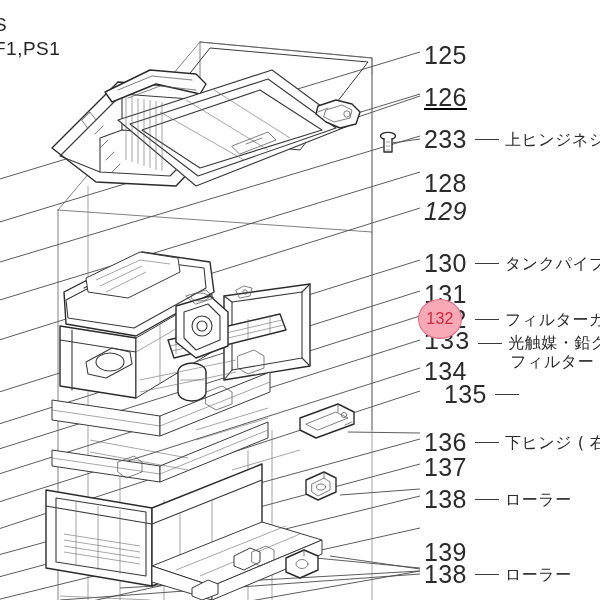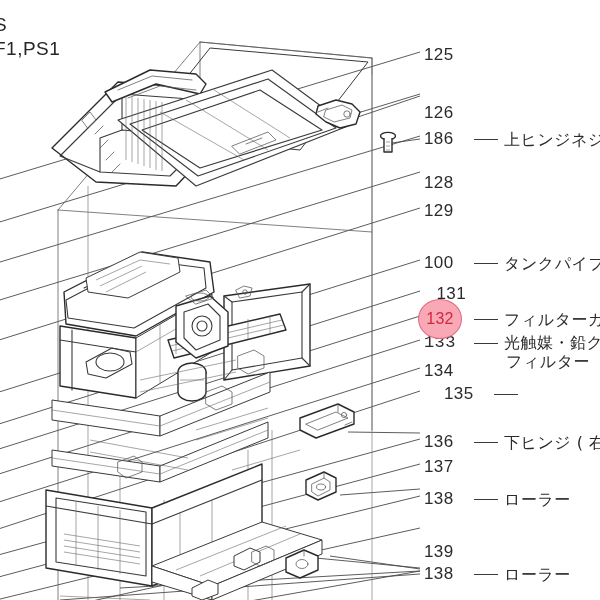"125" .callout .num { font-size: 17px -> 25px }
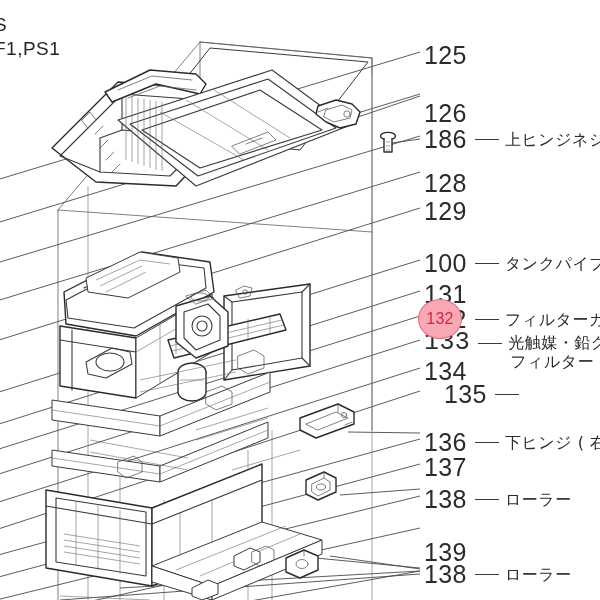"126" div.callout { text-decoration: none -> underline; top: 100px -> 84px }
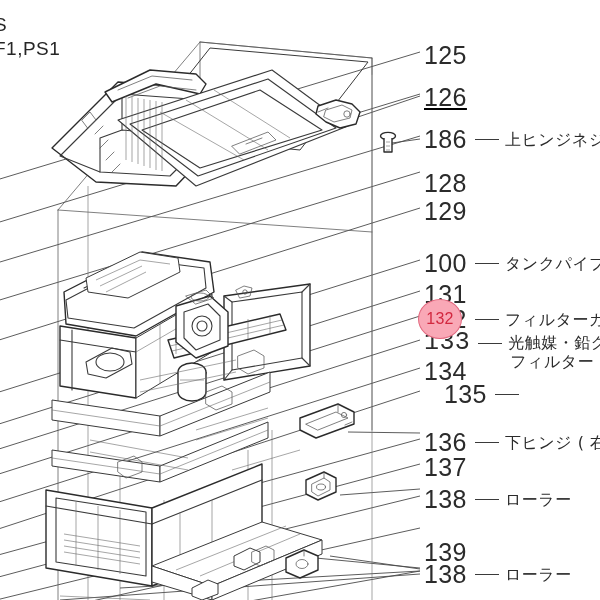"186" span.num { text: 186 -> 233 }
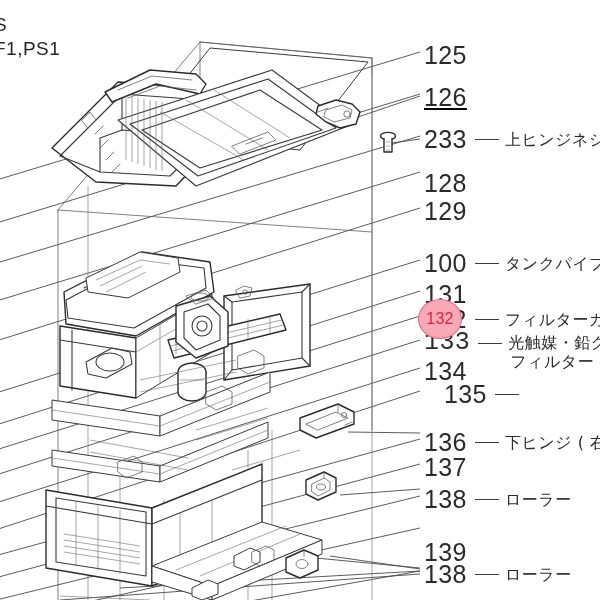"129" div.callout { font-style: none -> italic }
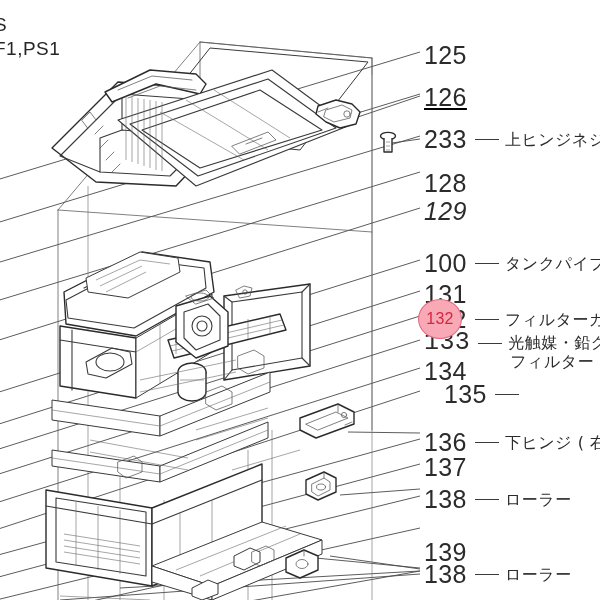"100" span.num { text: 100 -> 130 }
